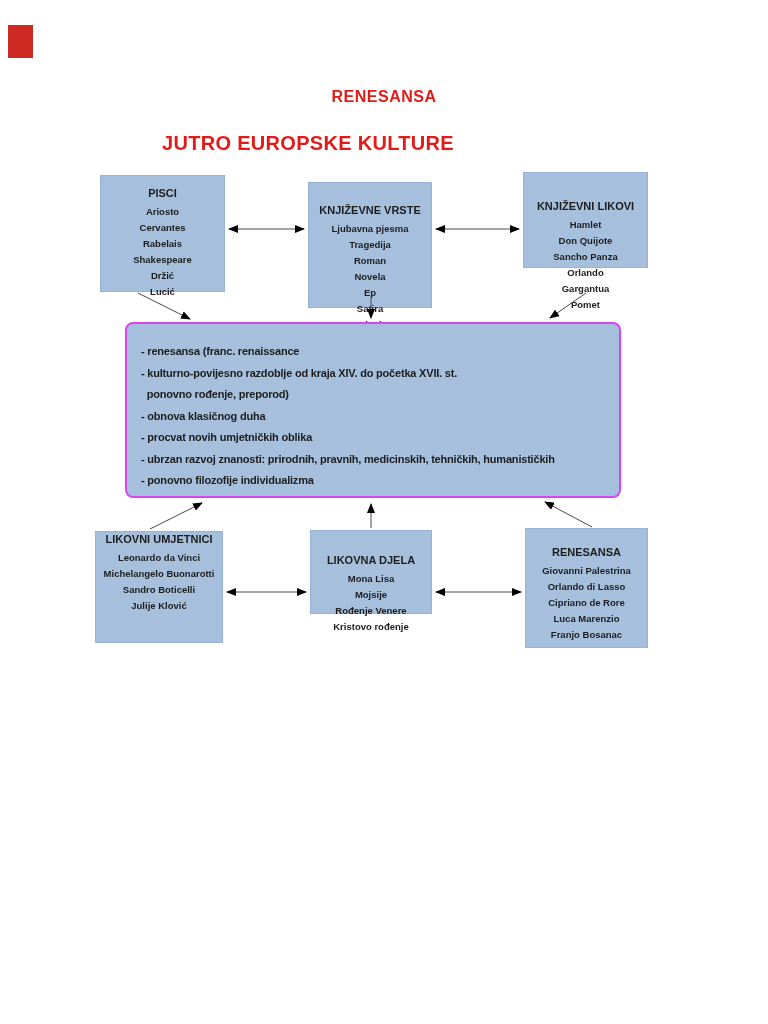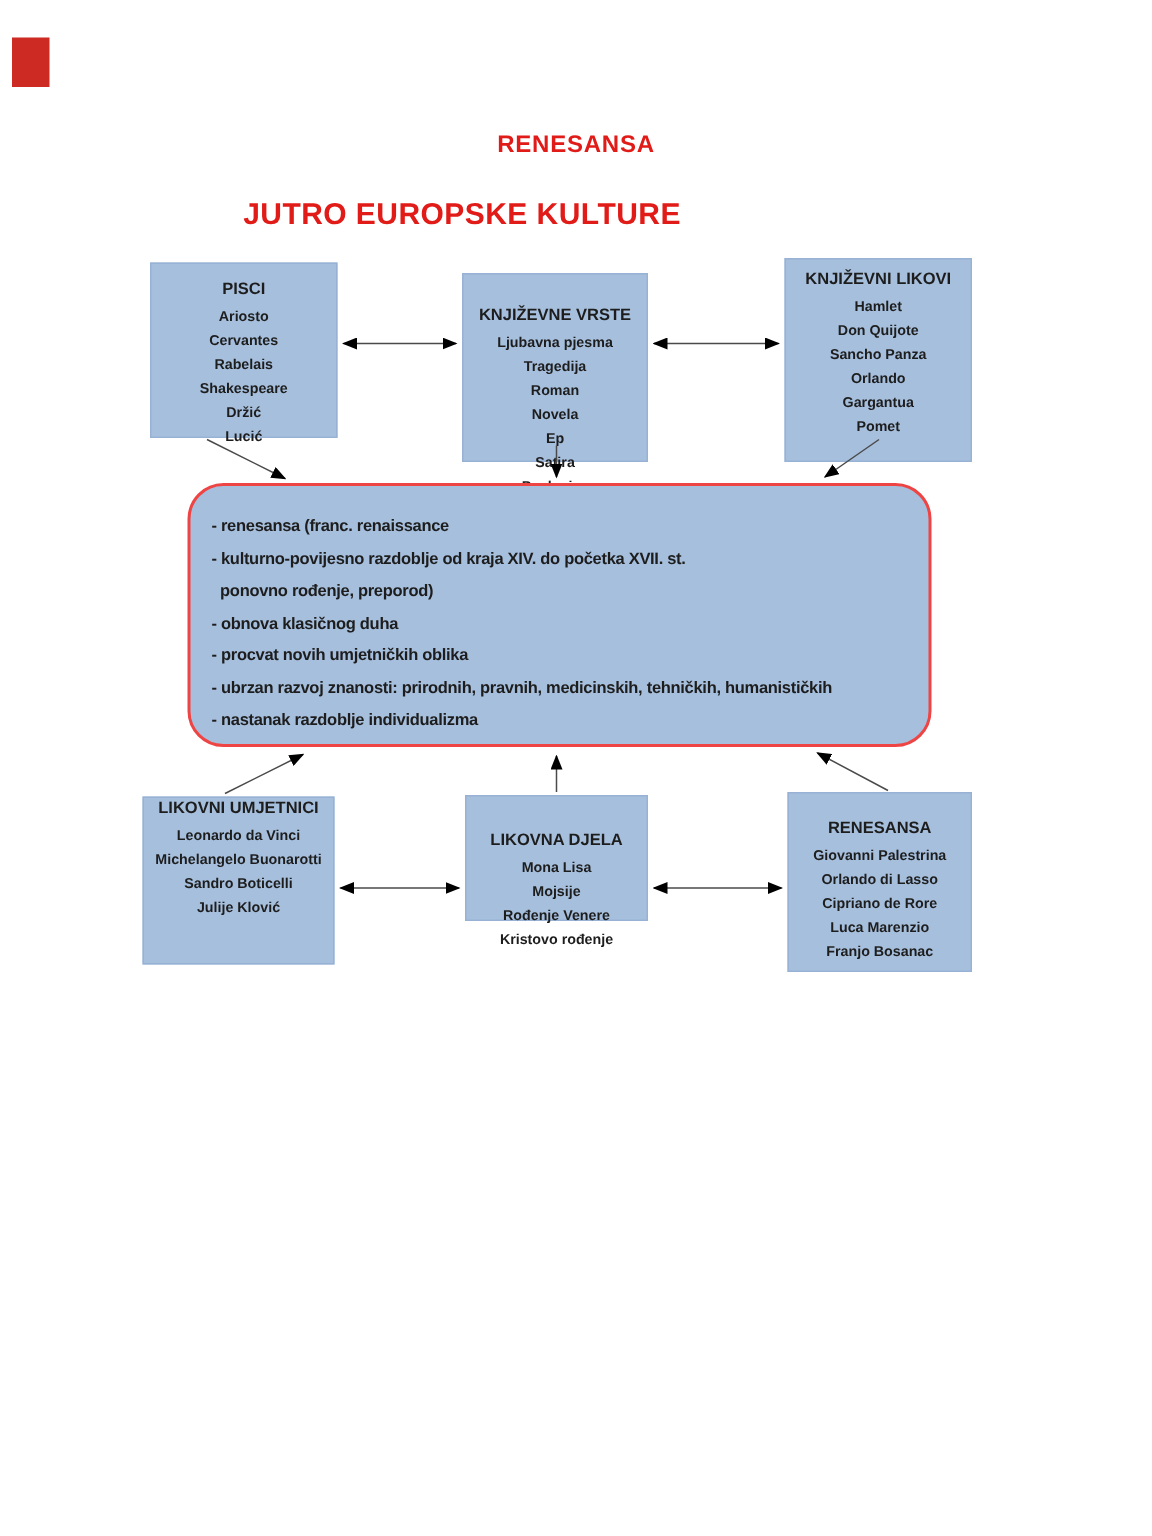"KNJIŽEVNI LIKOVI" div.node { height: 136px -> 96px; padding-top: 6px -> 26px }
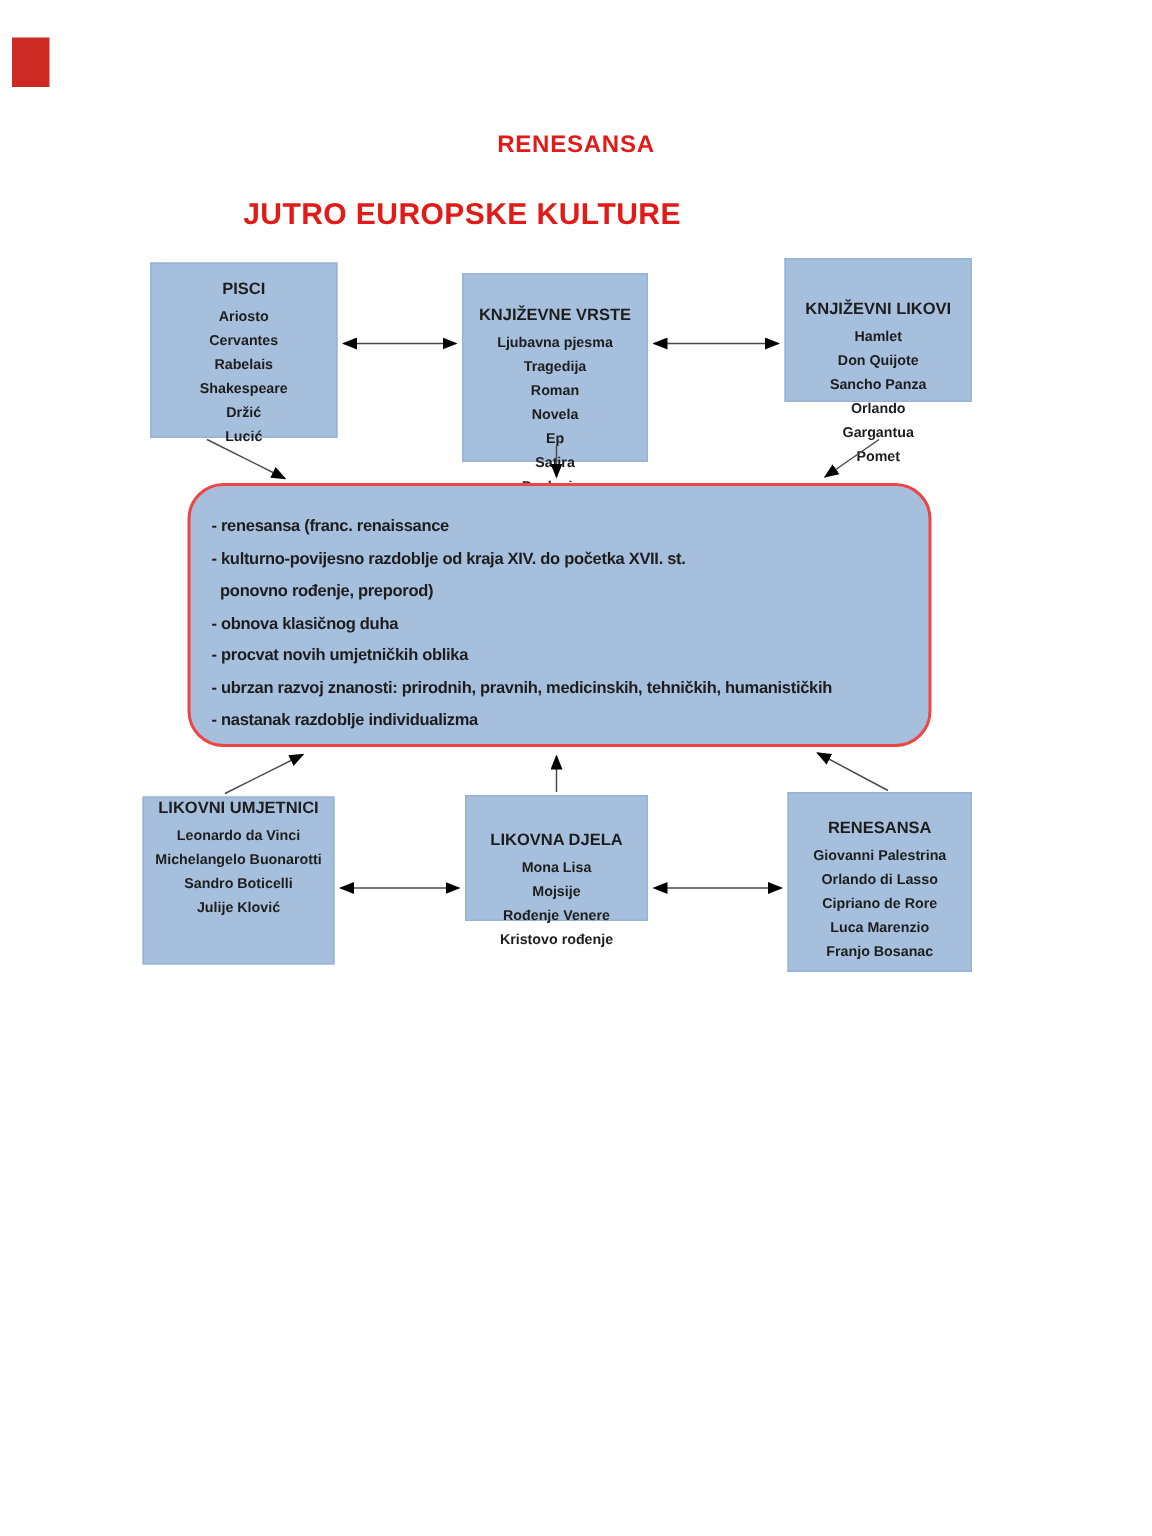"- renesansa (franc. renaissance" .center-box { border: 2px solid #ef4444 -> 2px solid #d946ef; border-radius: 24px -> 8px }
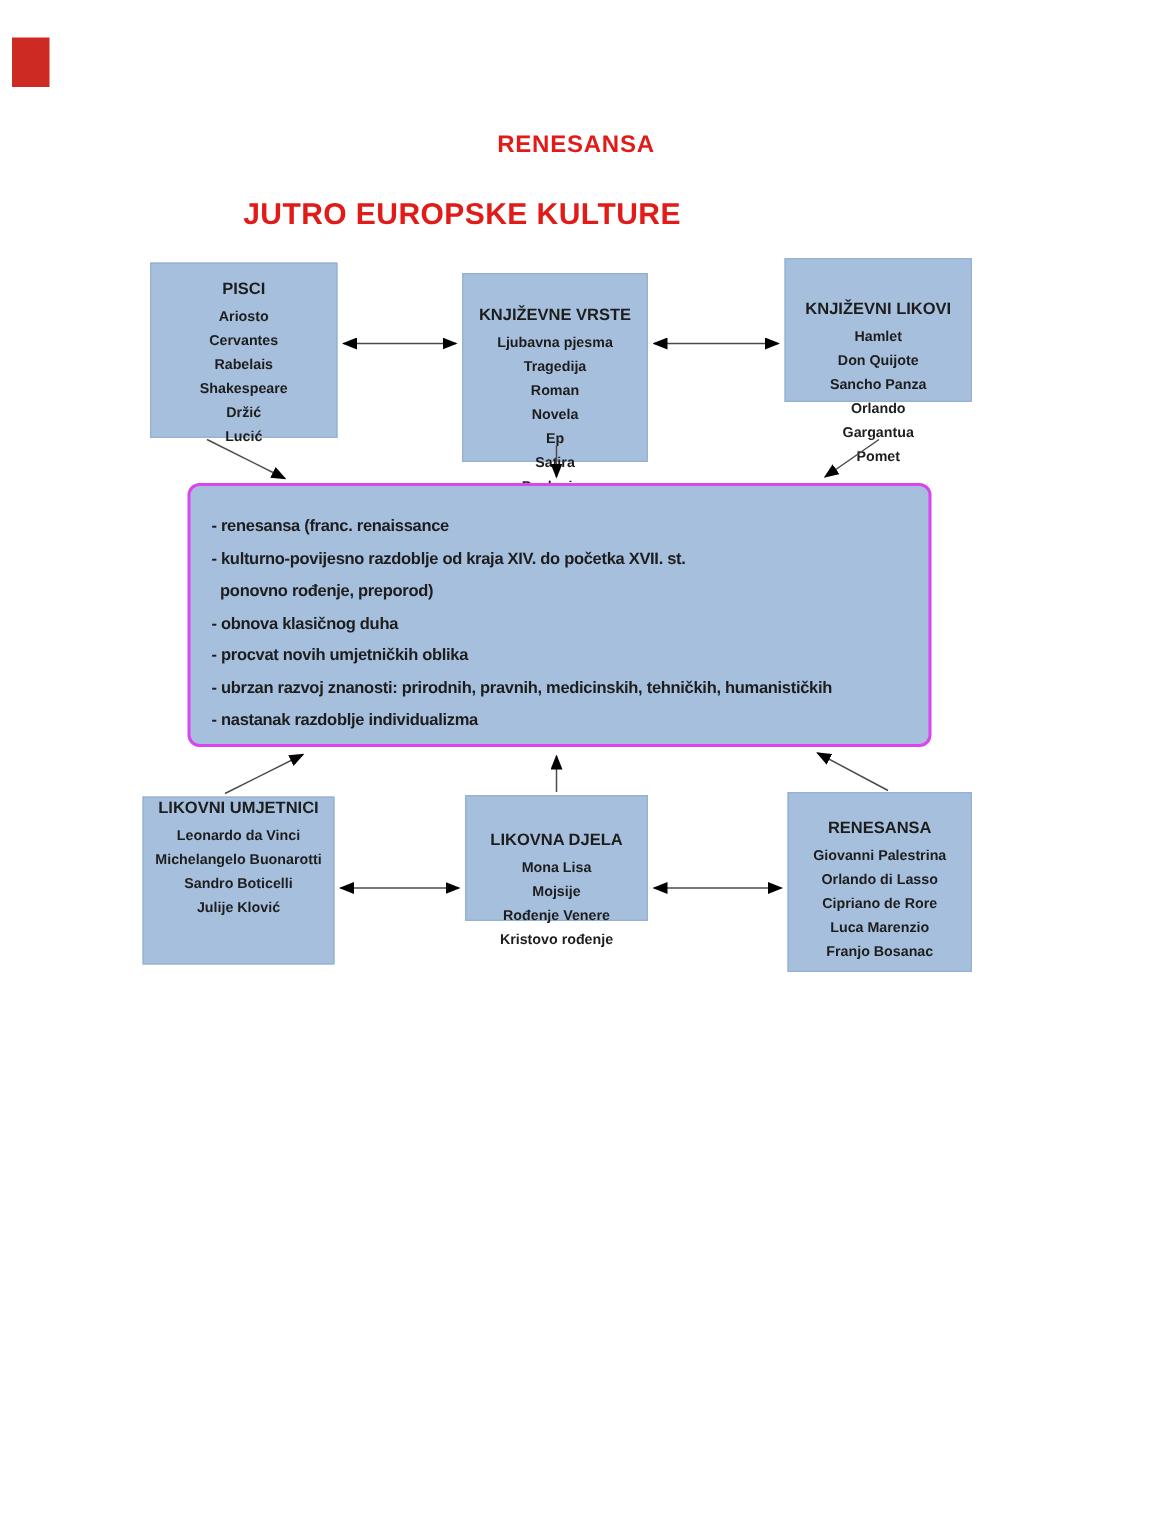"- nastanak razdoblje individualizma" div { text: nastanak razdoblje -> ponovno filozofije }
